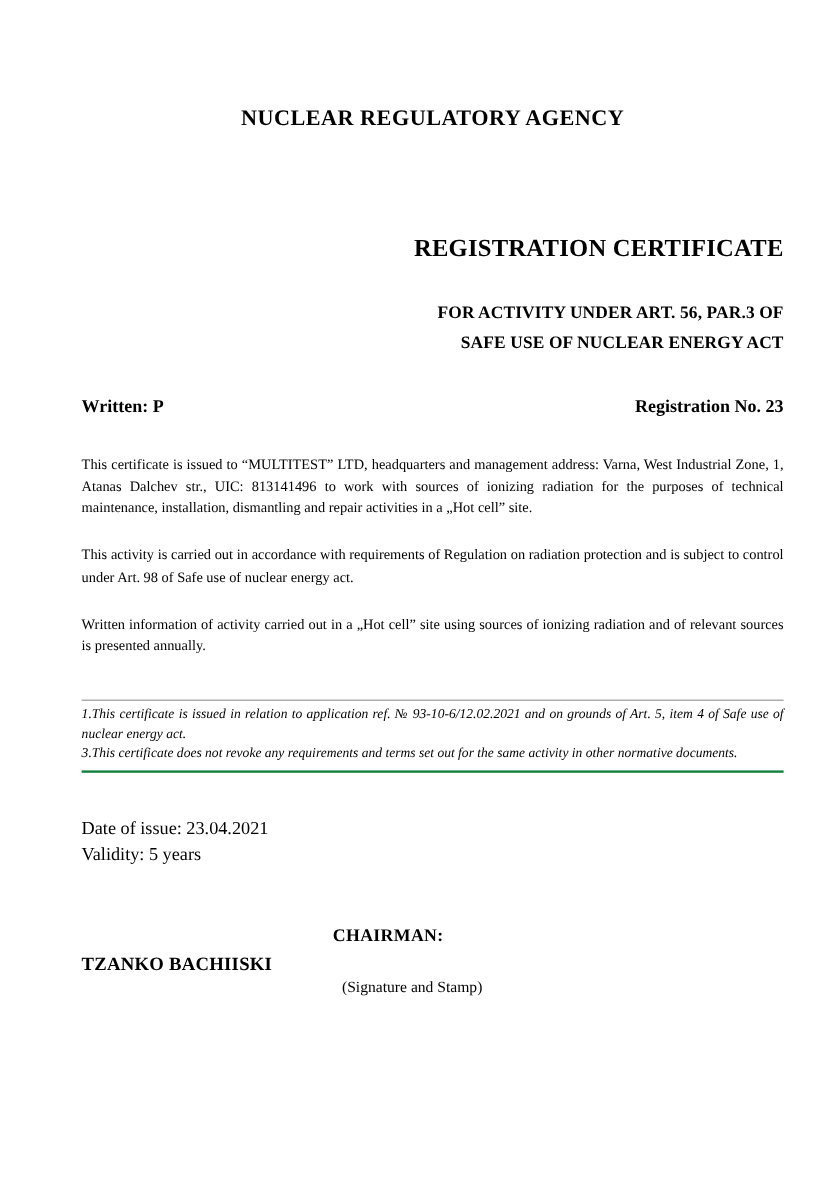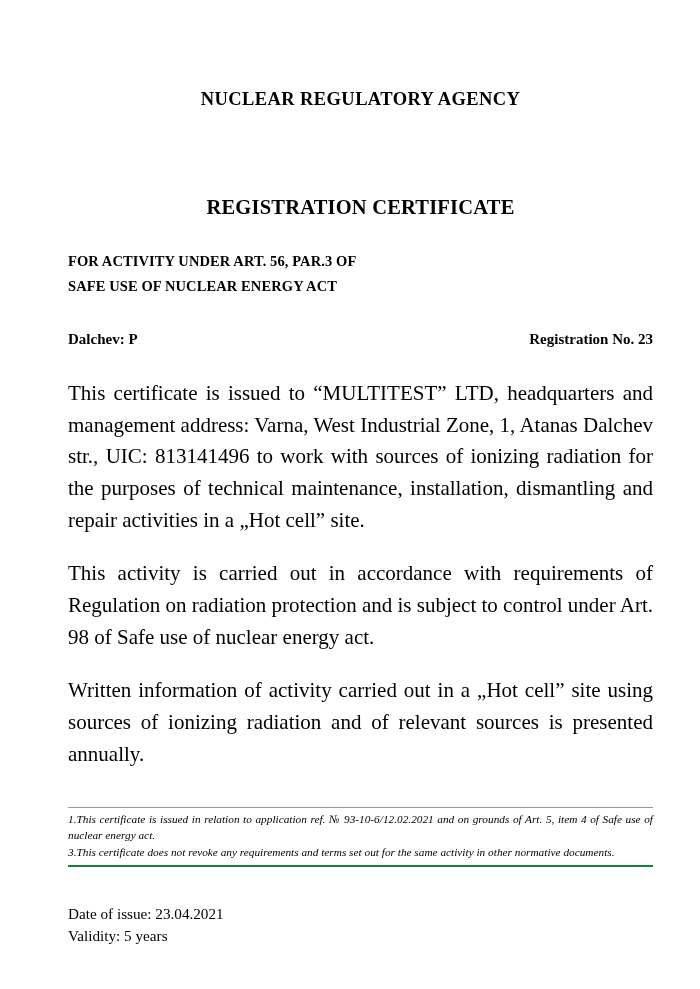"REGISTRATION CERTIFICATE" .cert-title { text-align: center -> right }
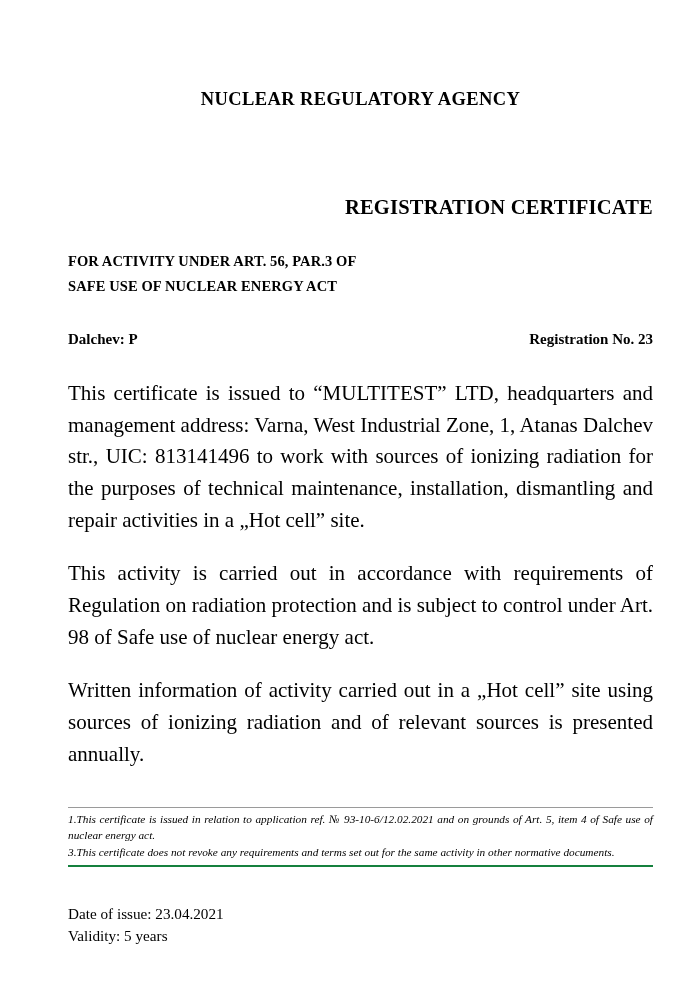"FOR ACTIVITY UNDER ART. 56," .cert-subtitle { text-align: left -> right }
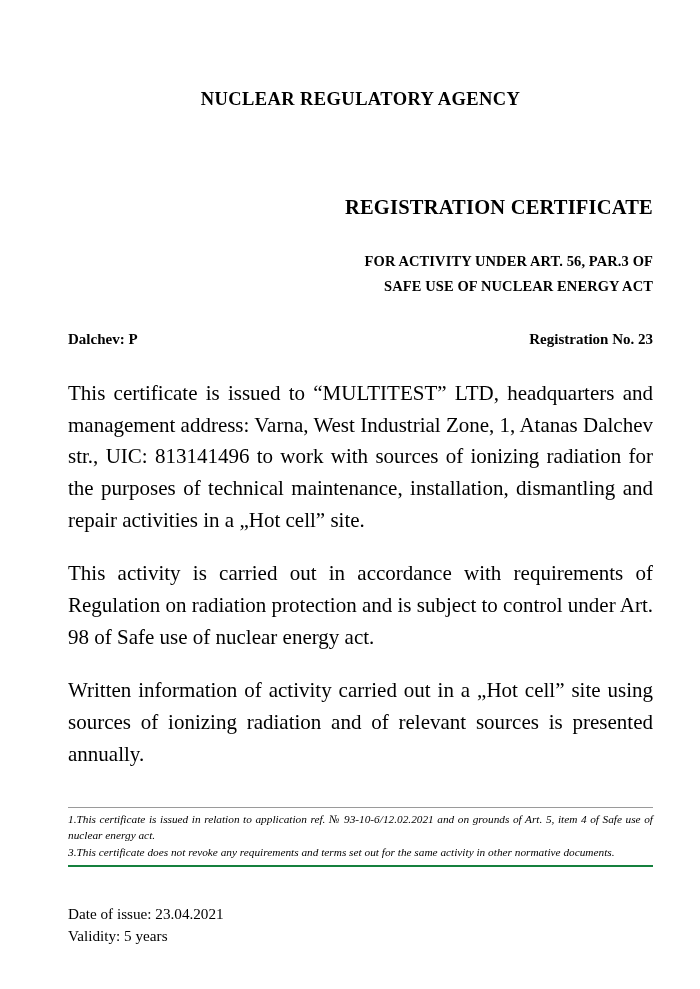"Dalchev: P" span { text: Dalchev -> Written }
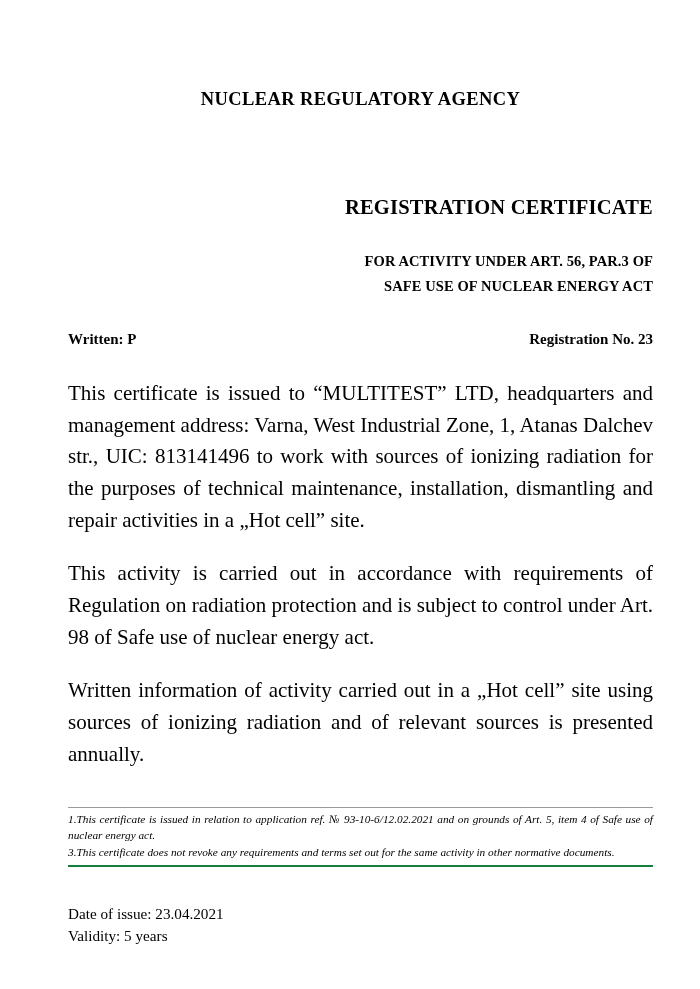"This certificate is issued to" .body-para { font-size: 21px -> 12px }
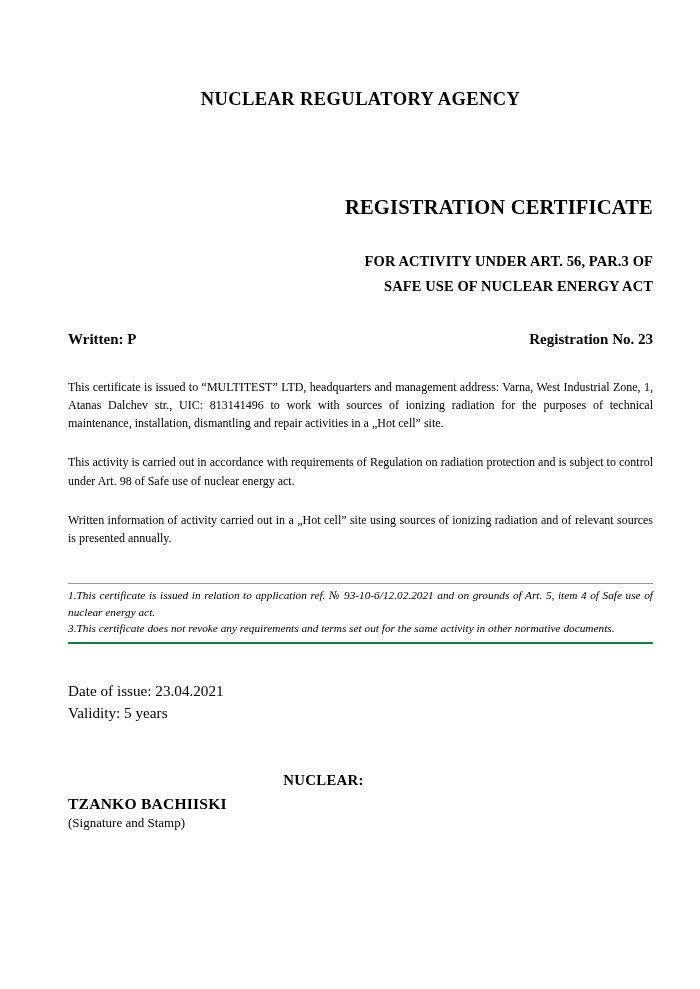"NUCLEAR:" div.chairman-label { text: NUCLEAR -> CHAIRMAN }
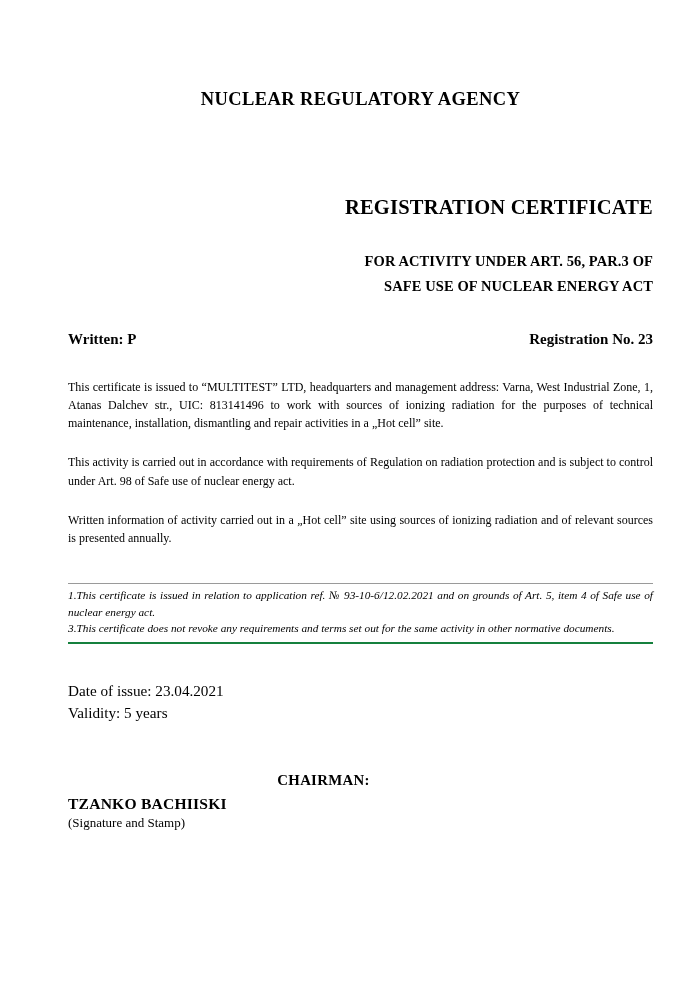"(Signature and Stamp)" .signature-note { text-align: left -> center }
